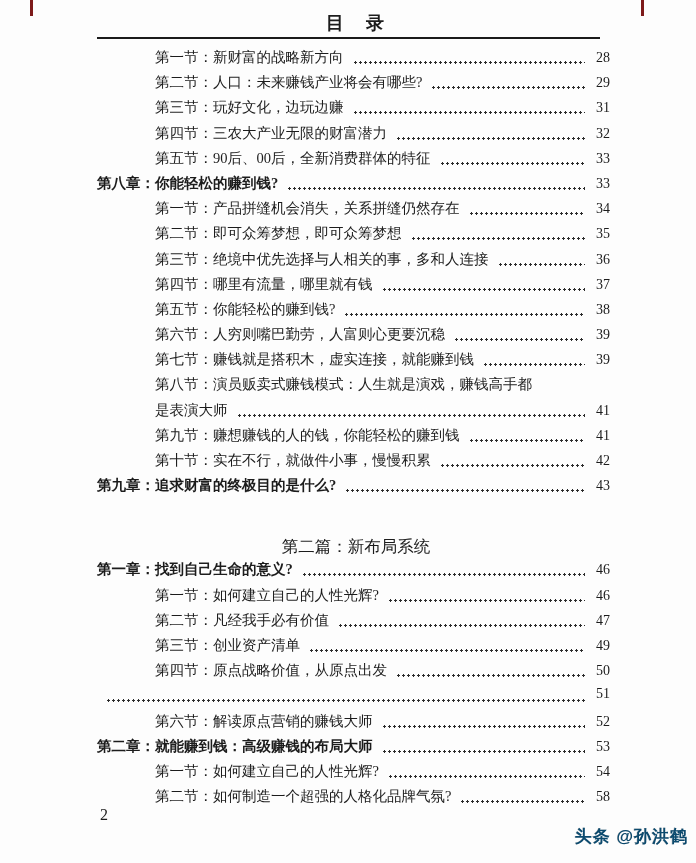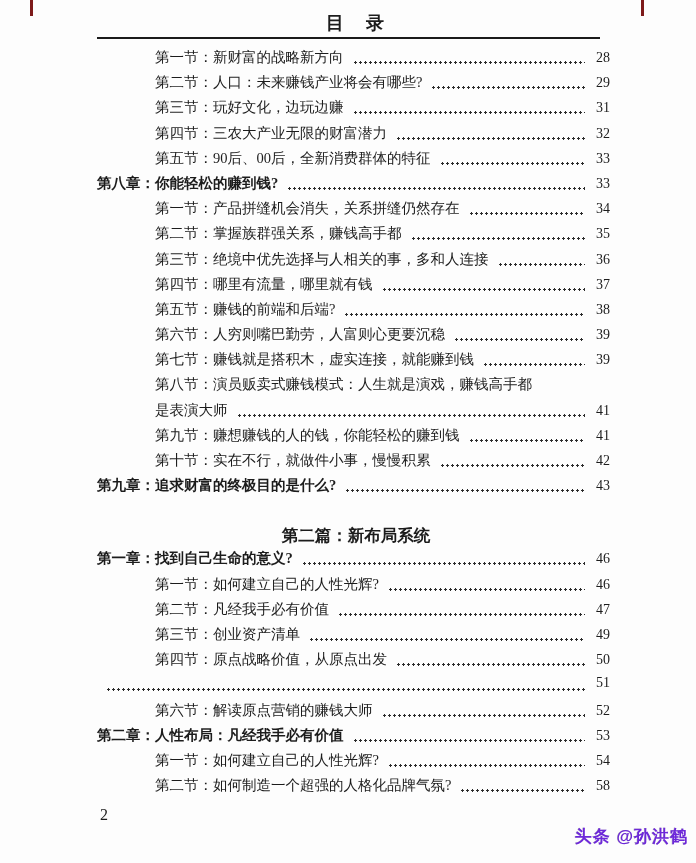"第二节：掌握族群强关系，赚钱高手都" span.label { text: 掌握族群强关系，赚钱高手都 -> 即可众筹梦想，即可众筹梦想 }
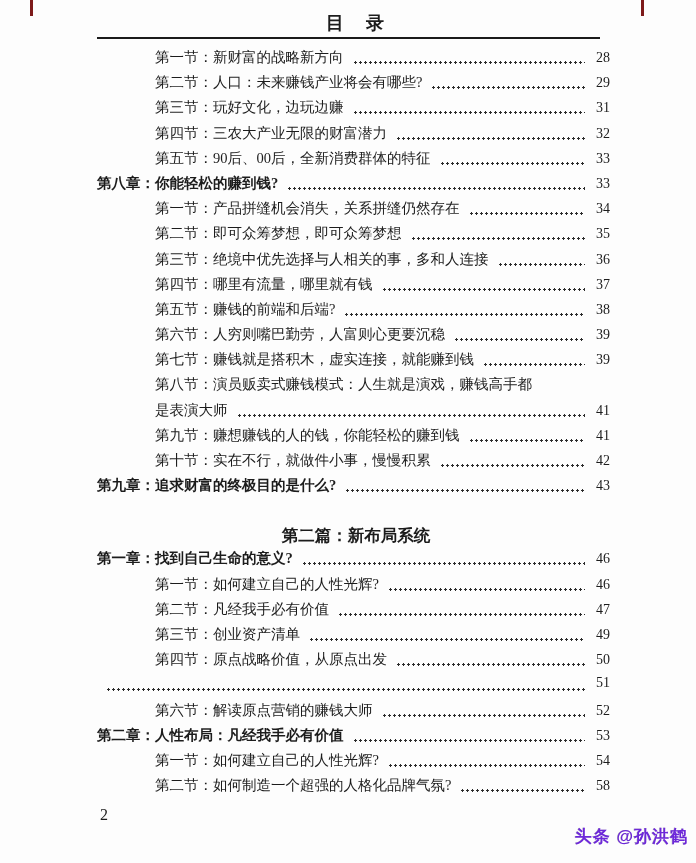"第五节：赚钱的前端和后端?" span.label { text: 赚钱的前端和后端 -> 你能轻松的赚到钱 }
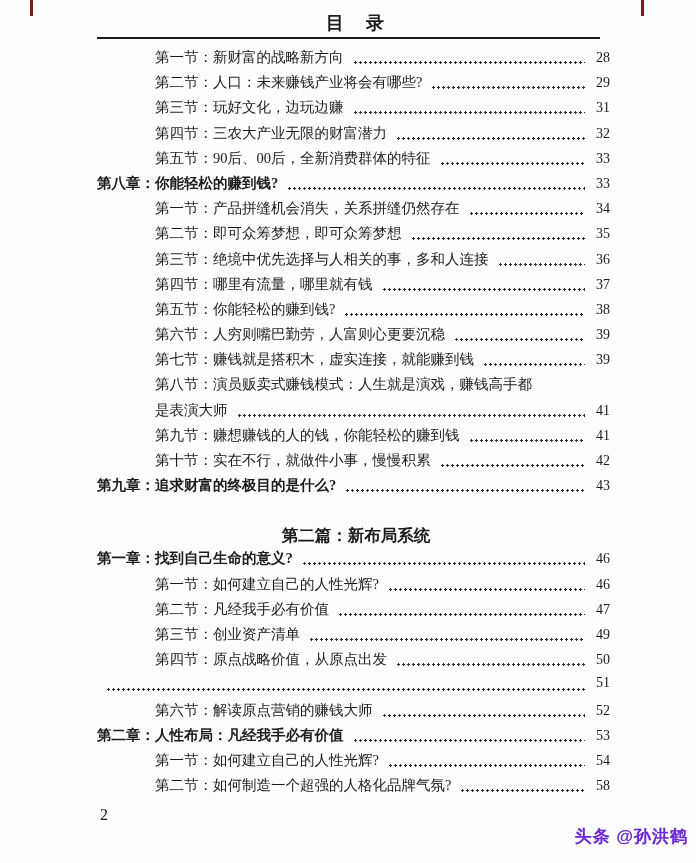"第二篇：新布局系统" .part-row { font-weight: bold -> normal; margin-top: 21px -> 32px }
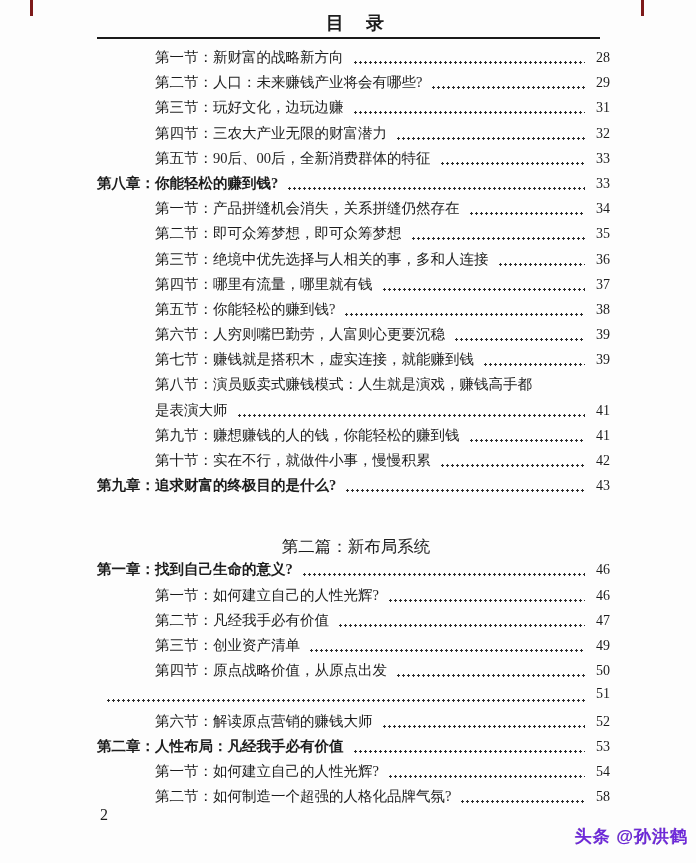"第二章：人性布局：凡经我手必有价值" span.label { text: 人性布局：凡经我手必有价值 -> 就能赚到钱：高级赚钱的布局大师 }
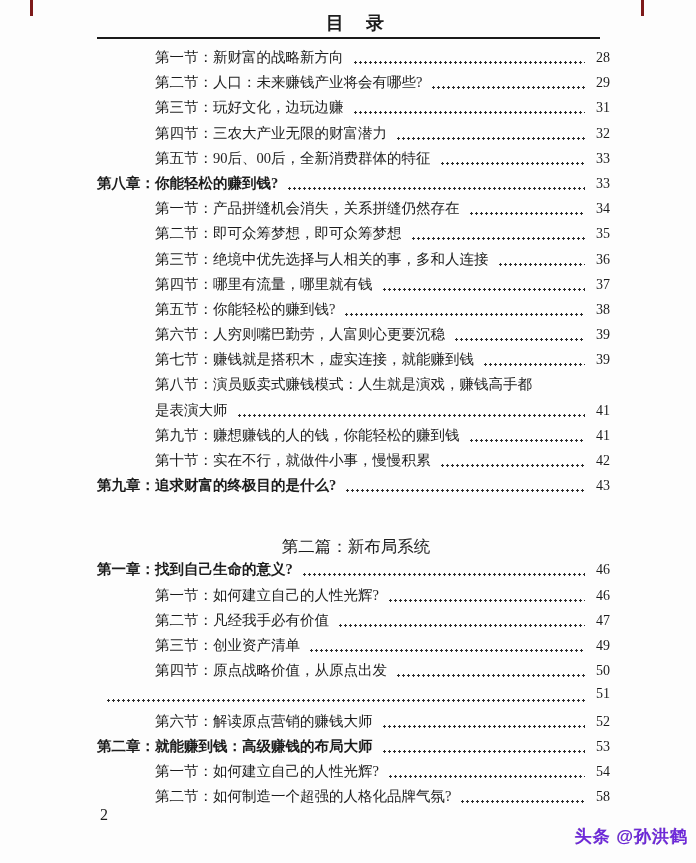"头条 @孙洪鹤" .watermark { color: #6d28d9 -> #0c4a6e }
